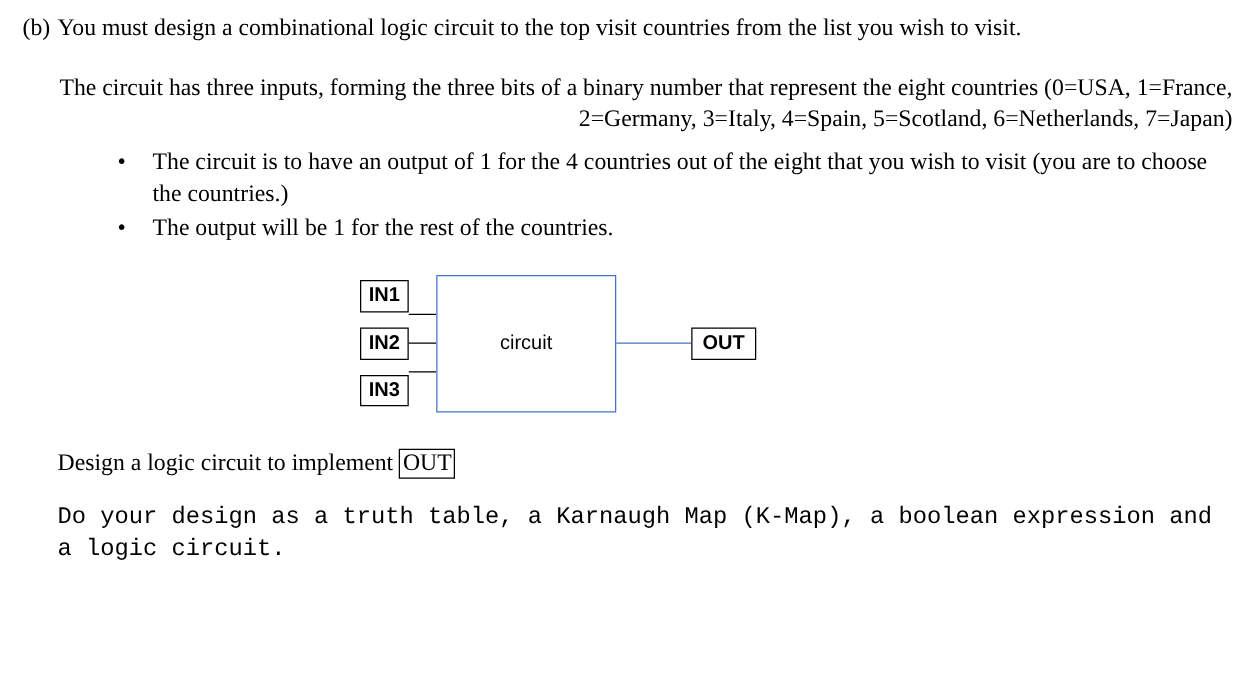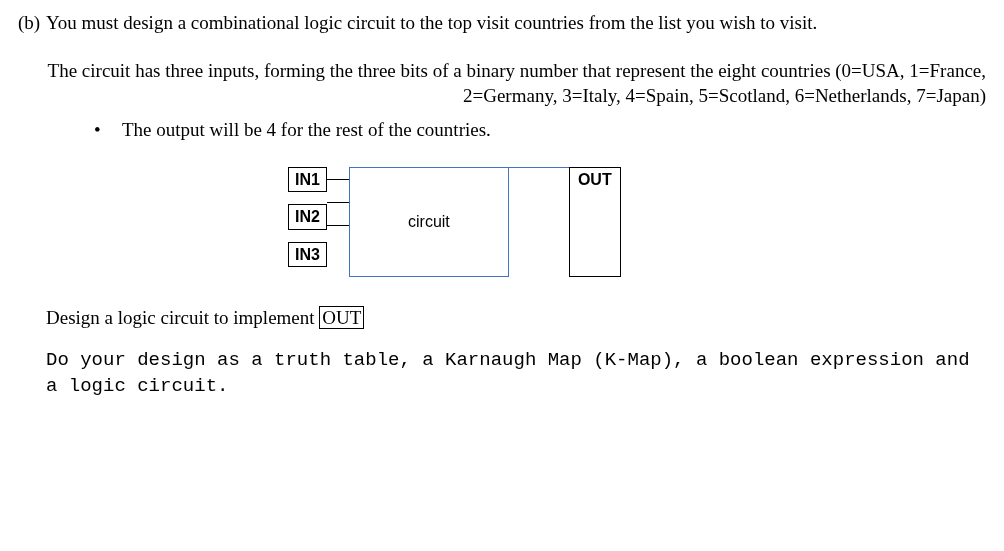"The circuit is to have" li { html: none -> <li>The circuit is to have an output of 1 for the 4 countries out of the eight that you wish to visit (you are to choose the countries.)</li> }
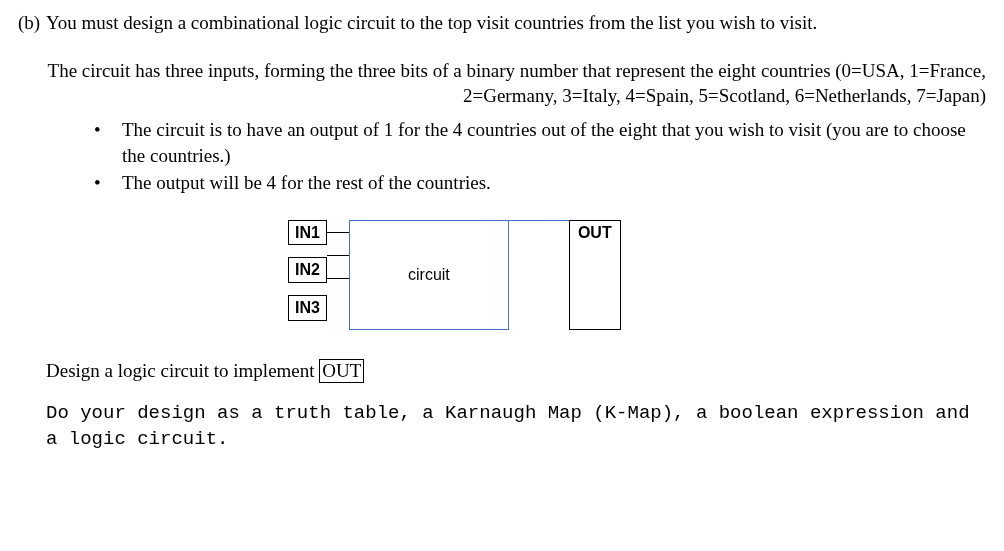"The output will be 4" li { text: 4 -> 1 }
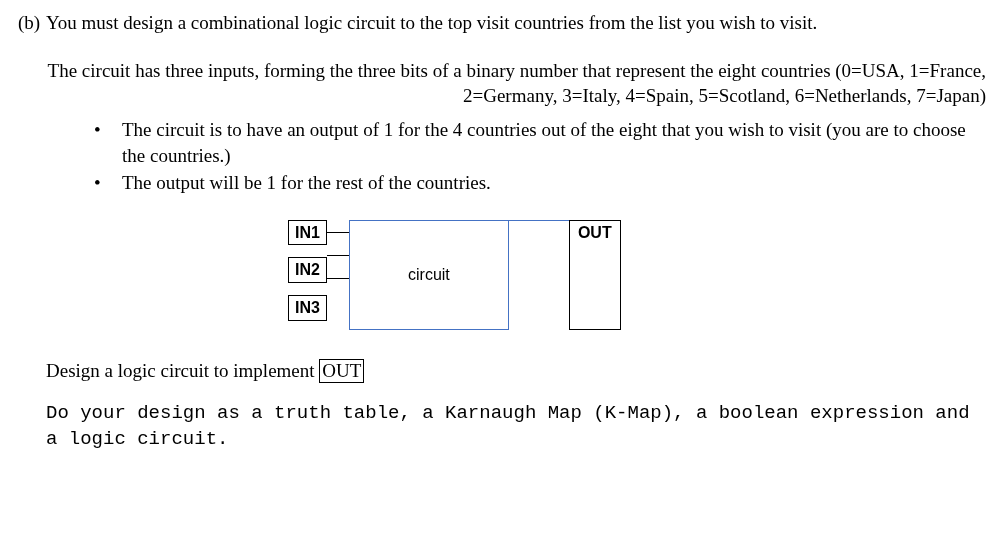"IN1" .diagram { align-items: none -> center }
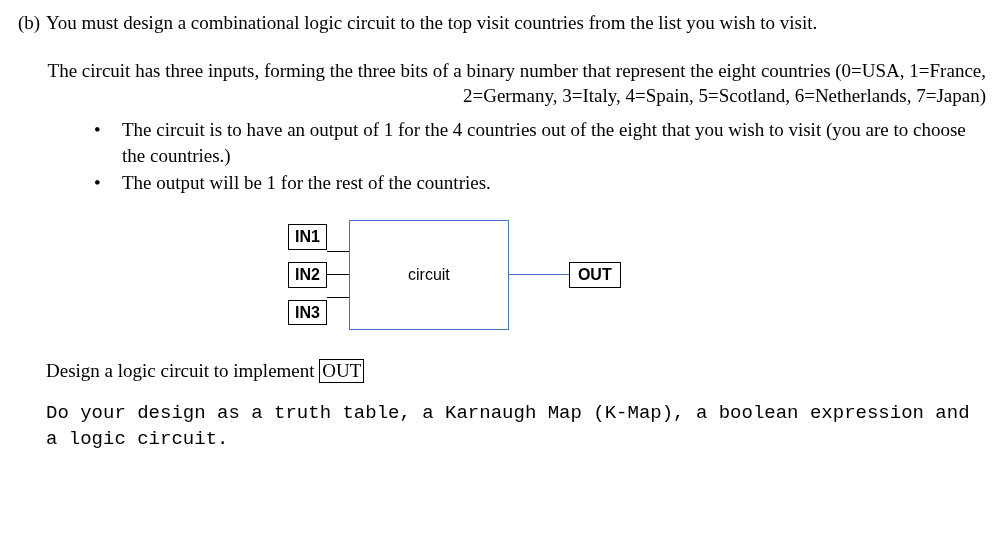"circuit" .circuit-box { width: 160px -> 144px }
